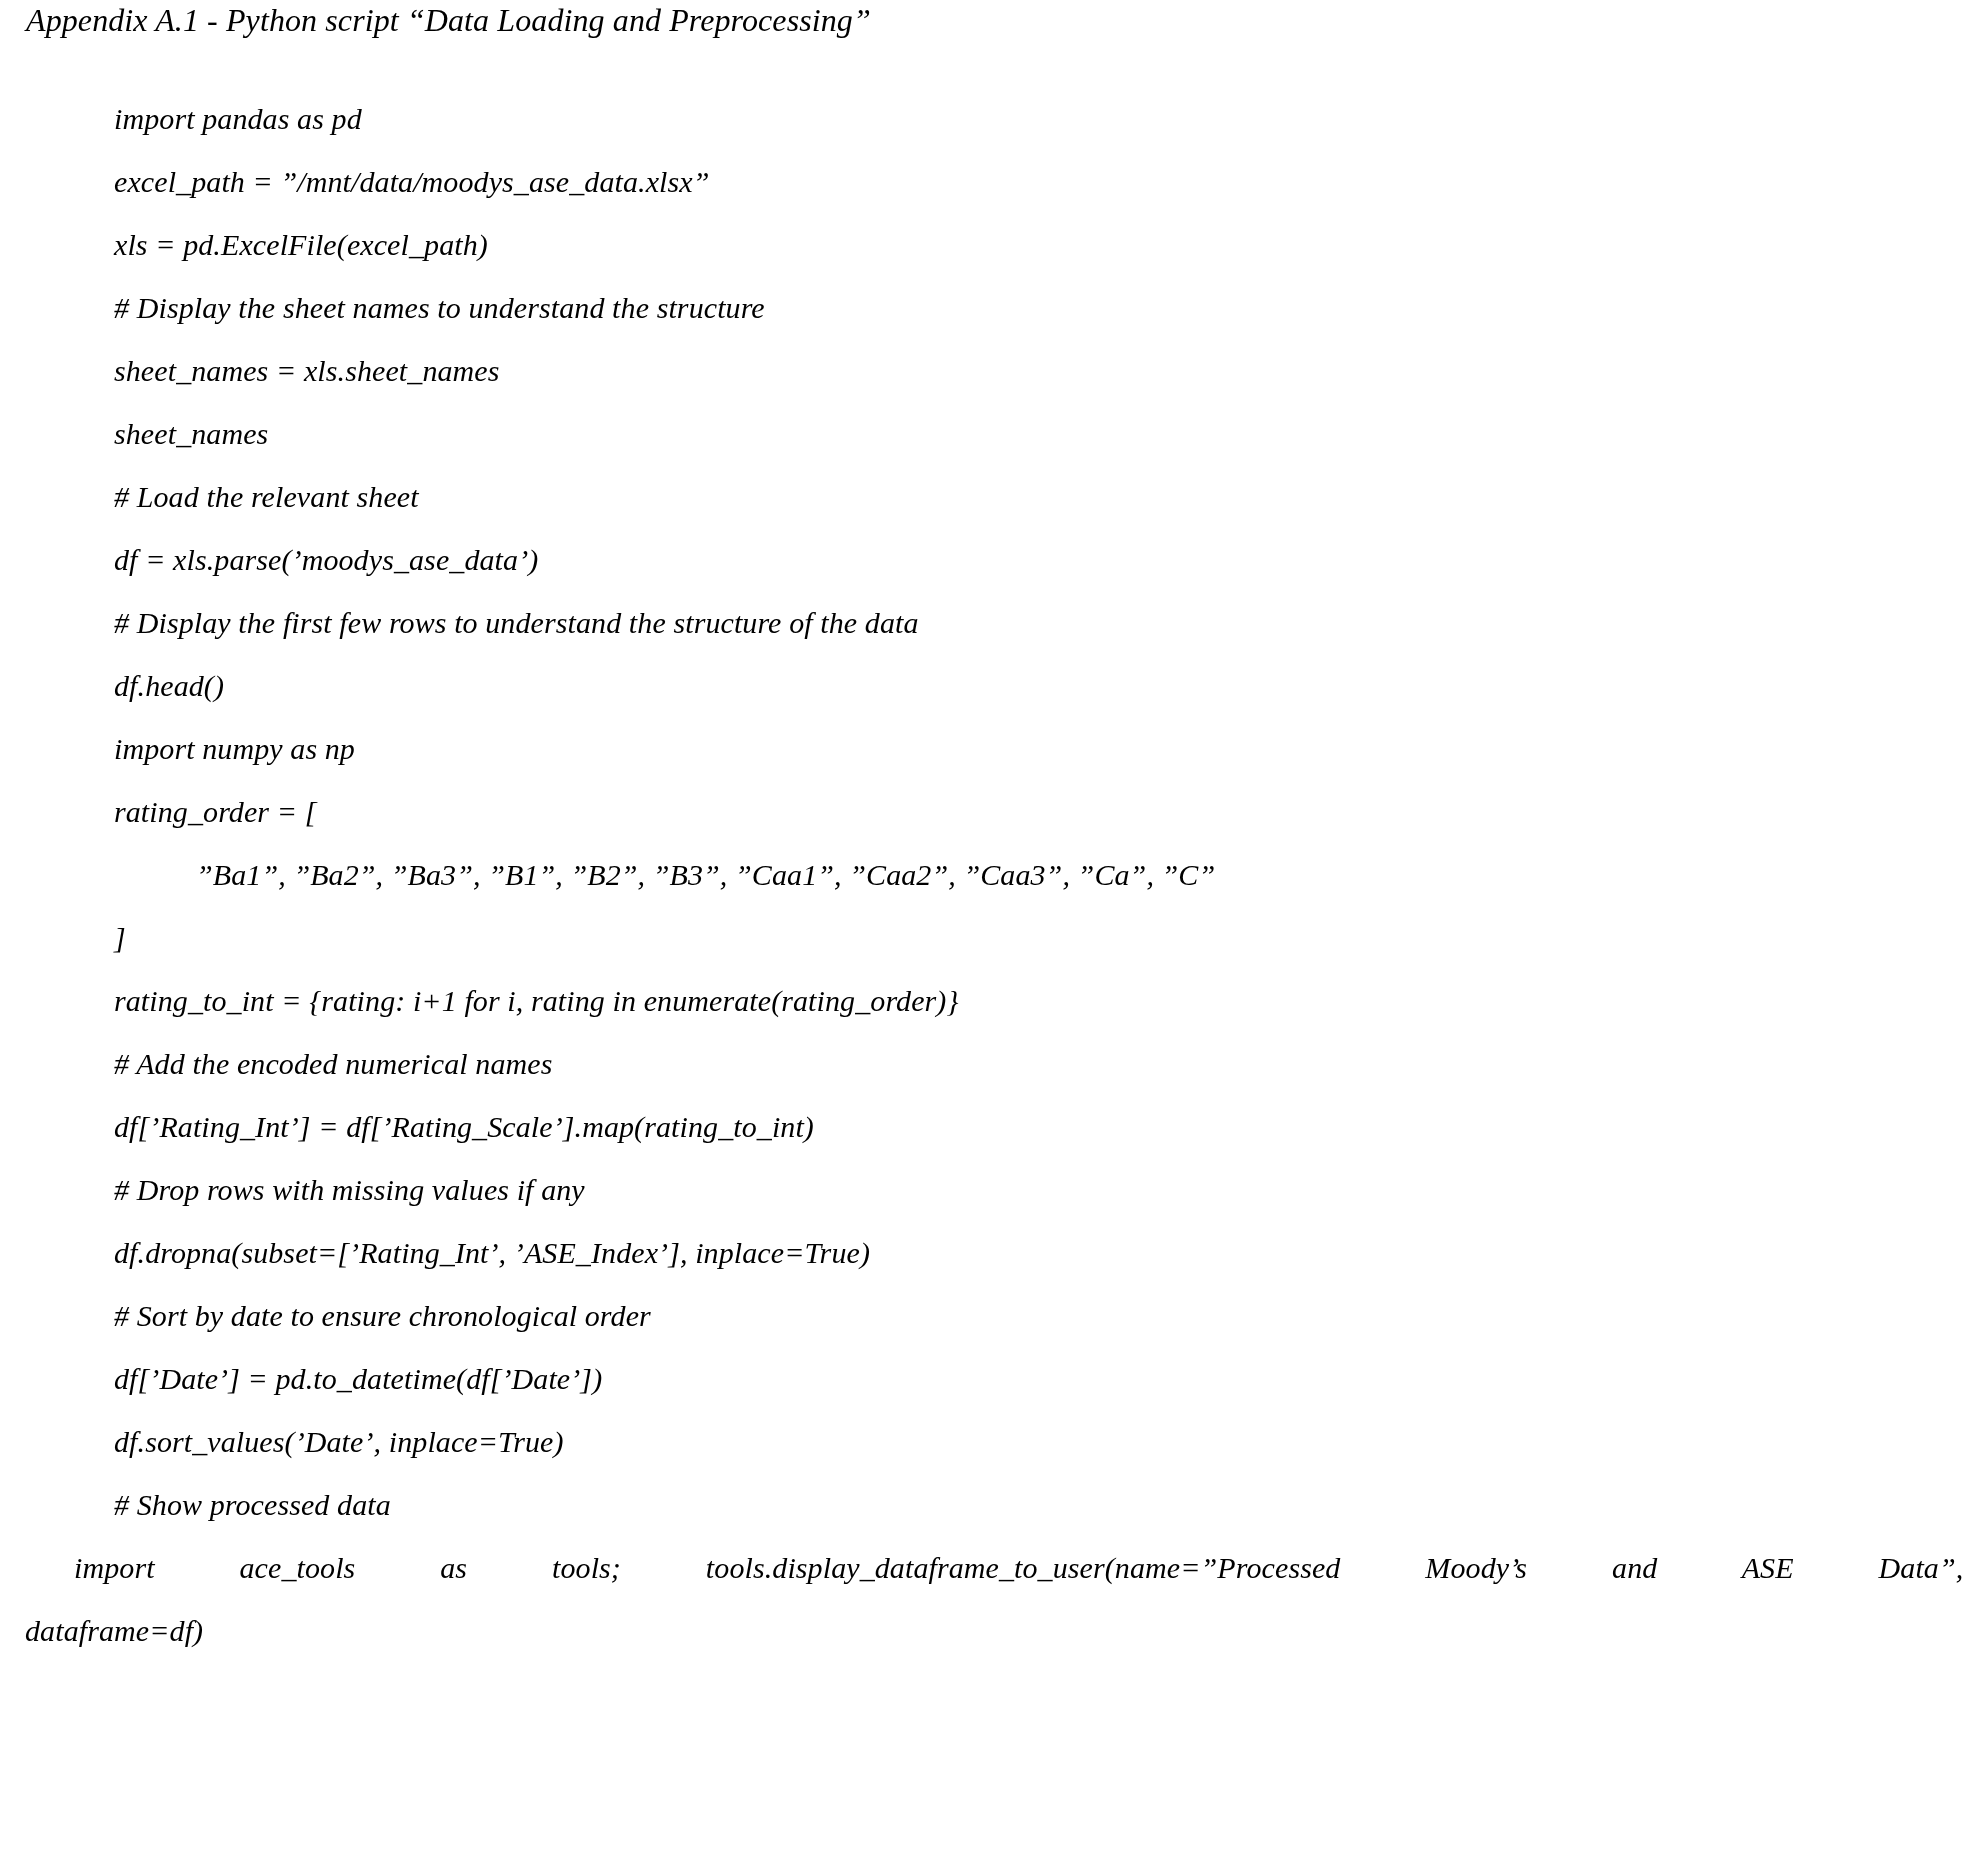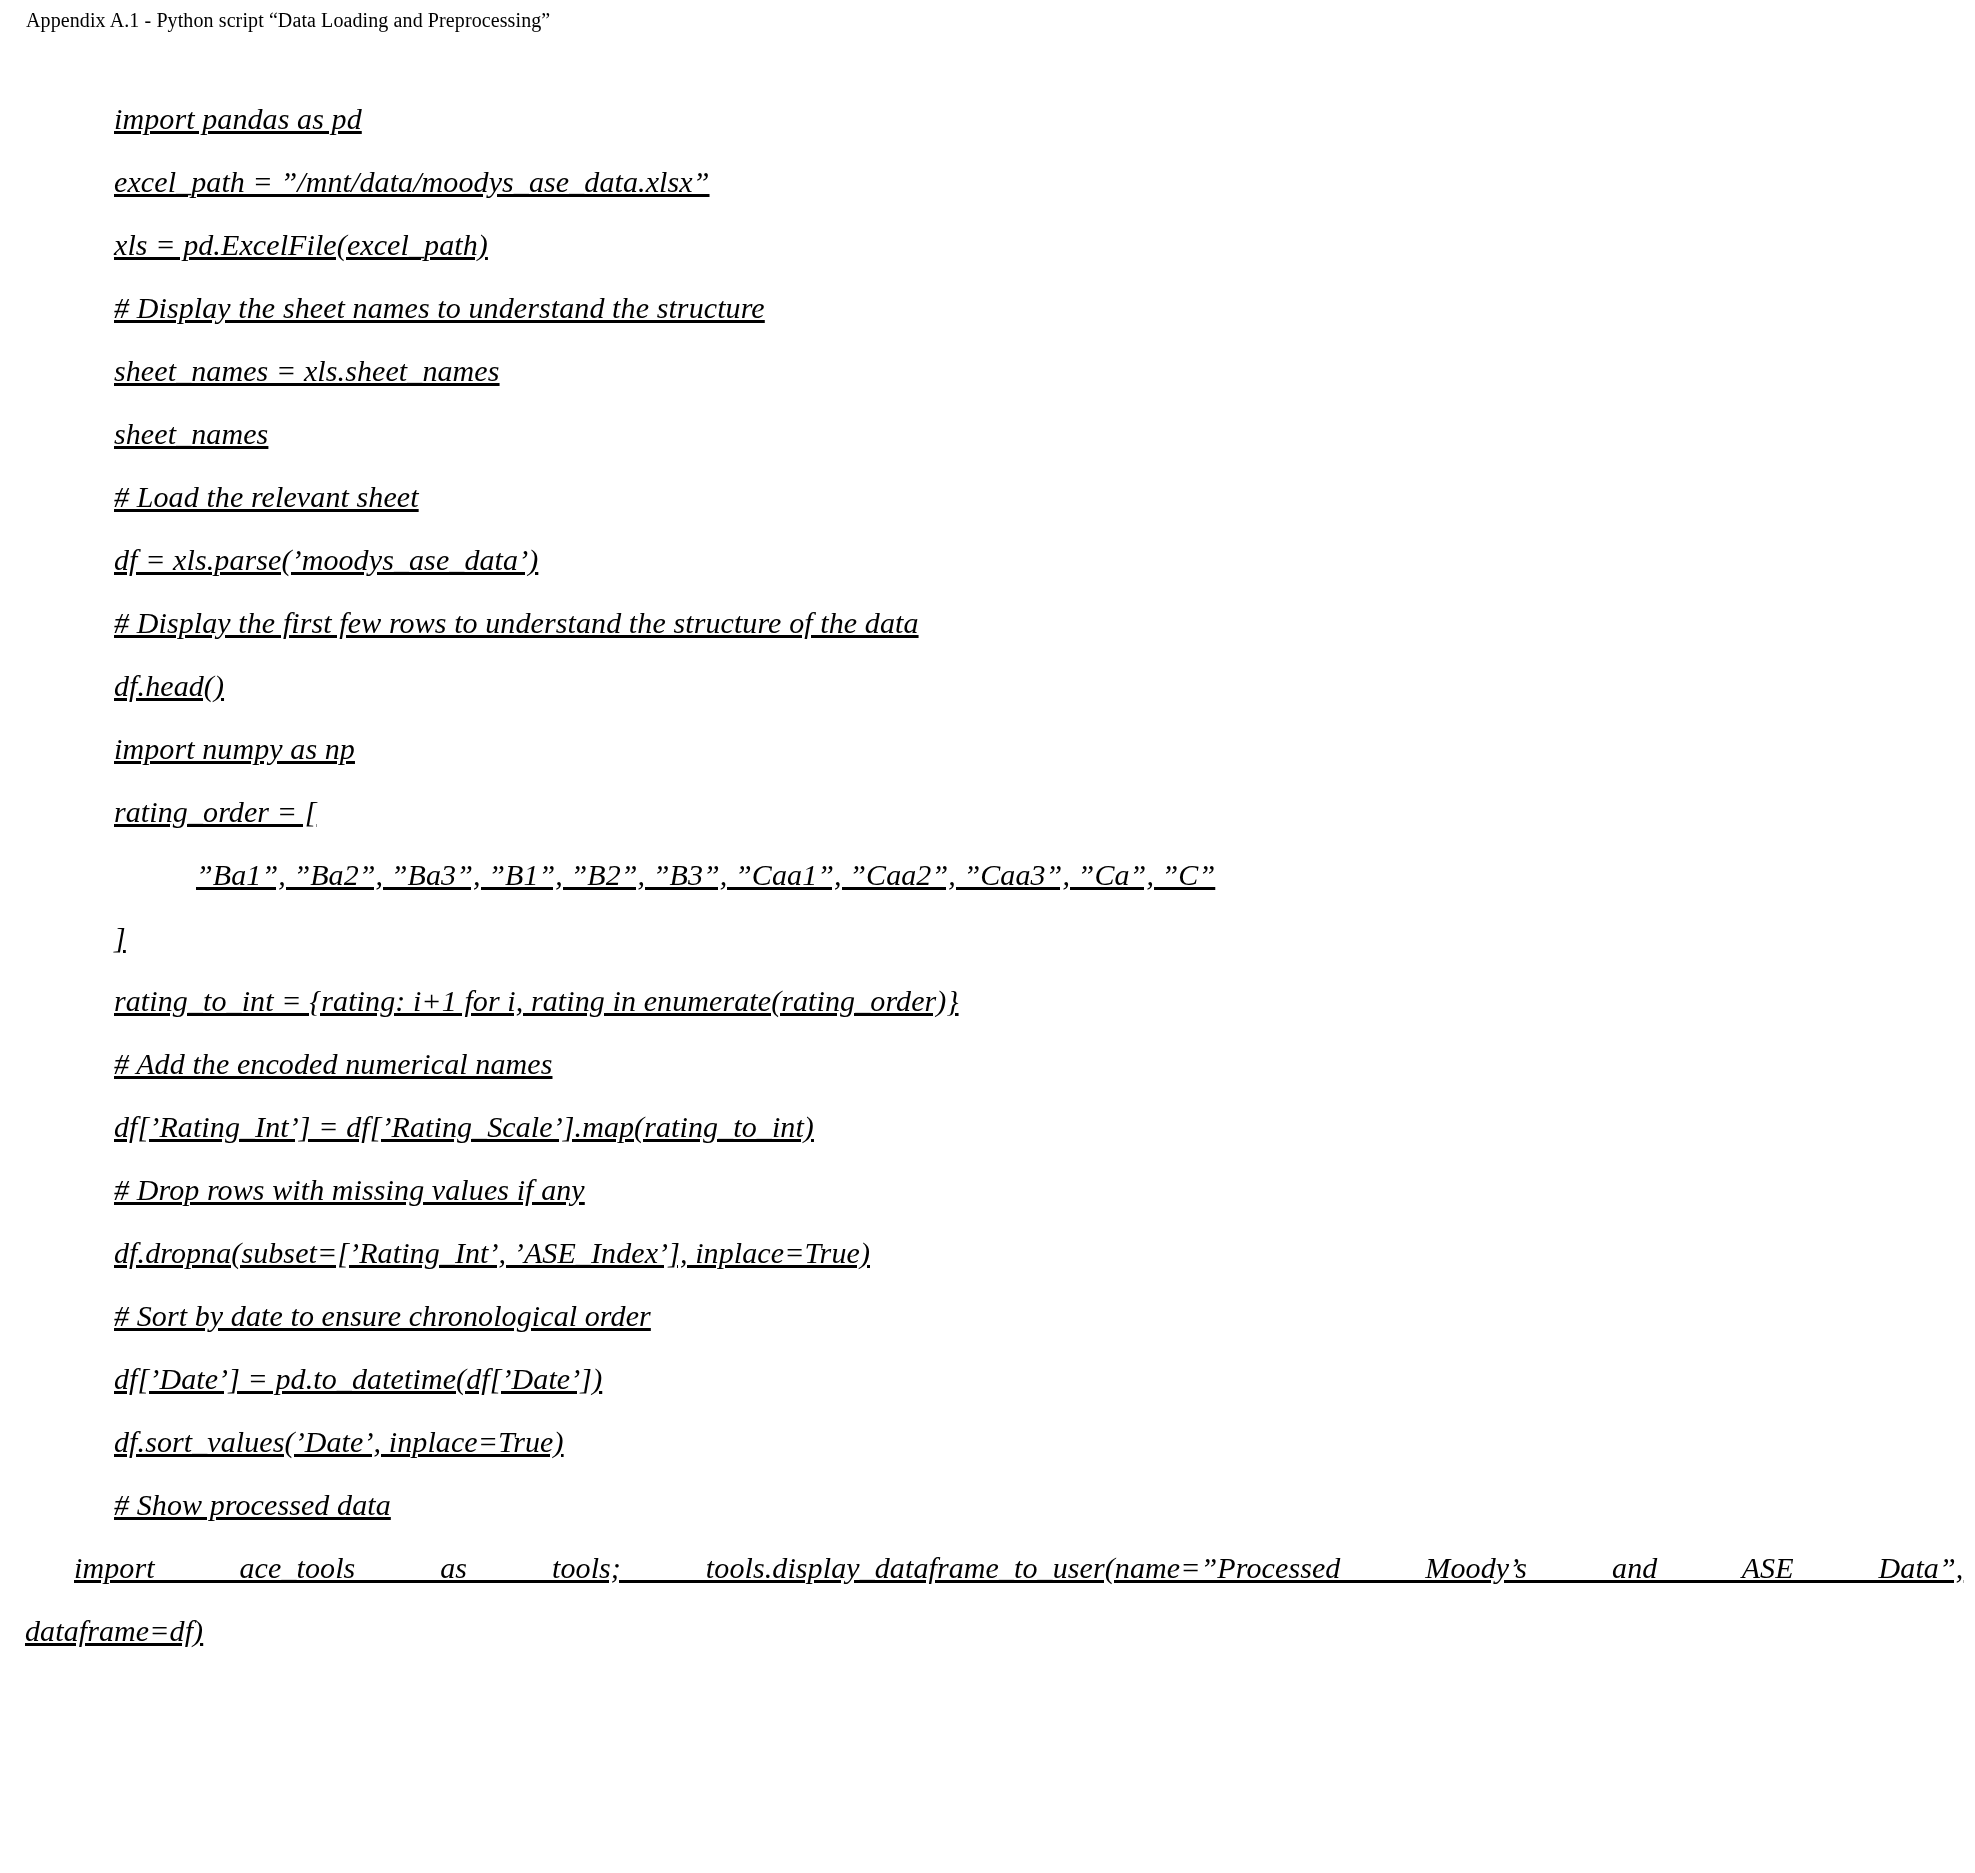"Appendix A.1 - Python script" .appendix-title { font-size: 20px -> 32px; font-style: none -> italic }
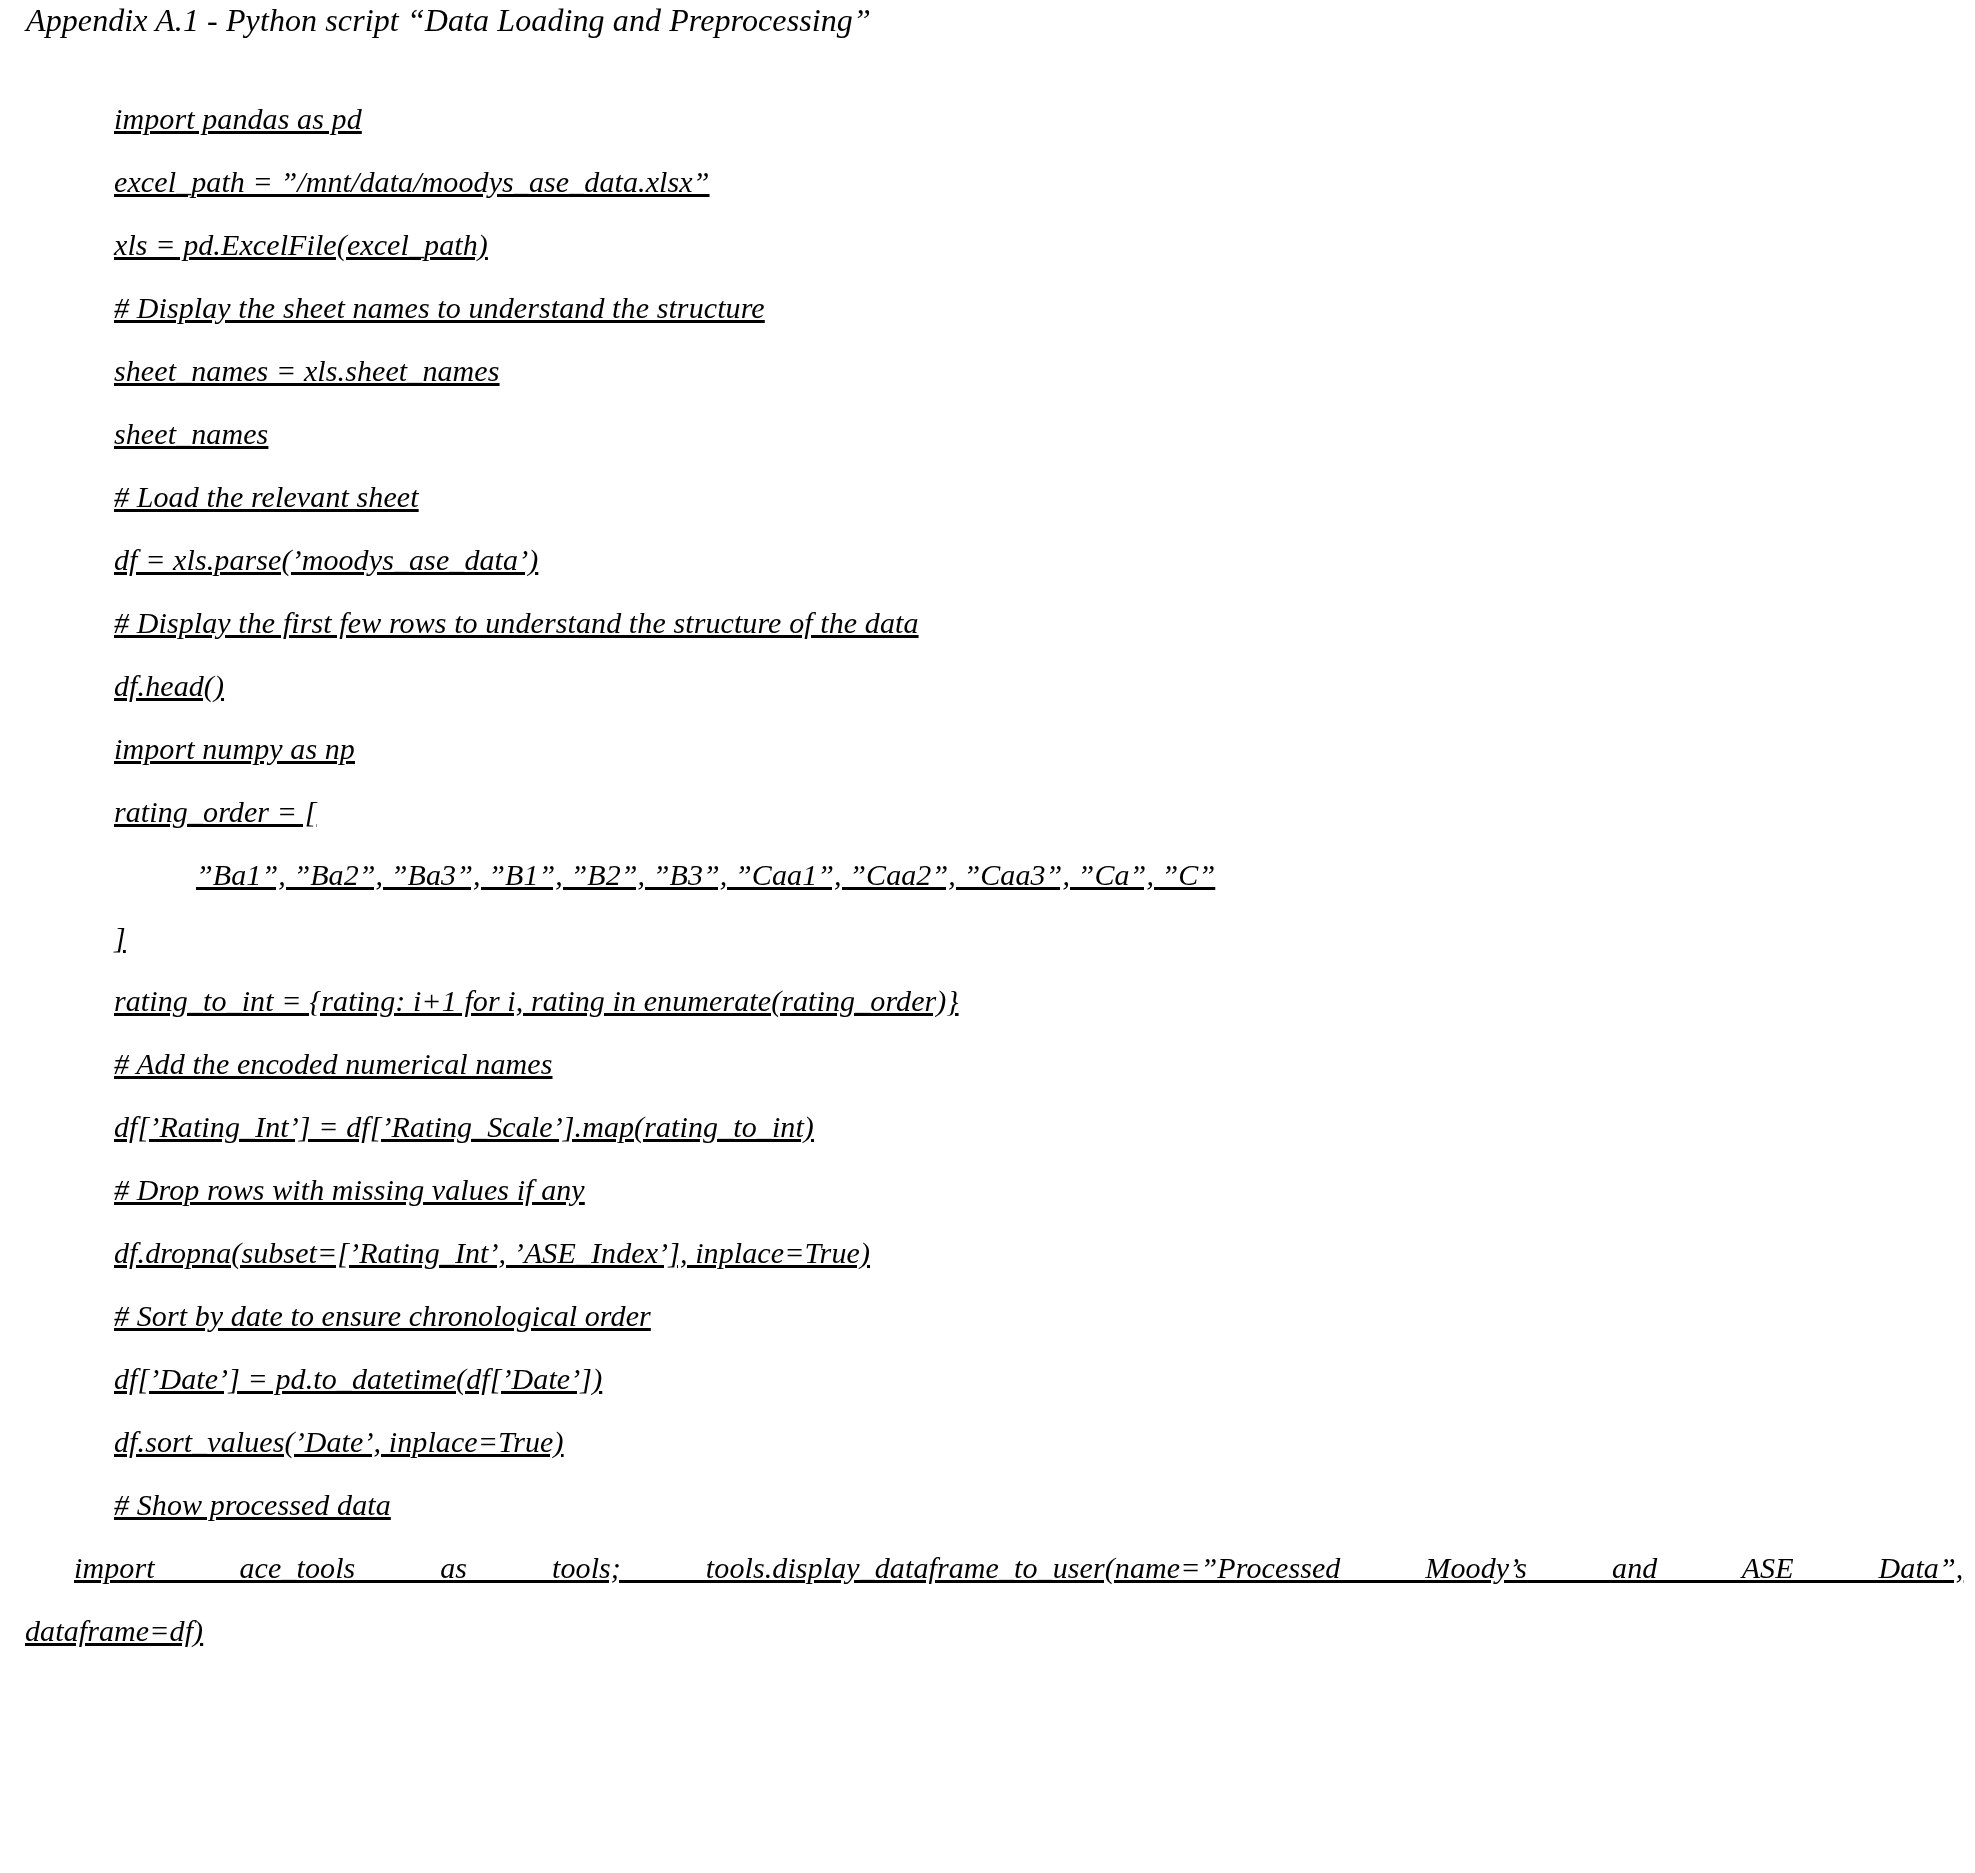"import pandas as pd" .code-line { text-decoration: underline -> none }
